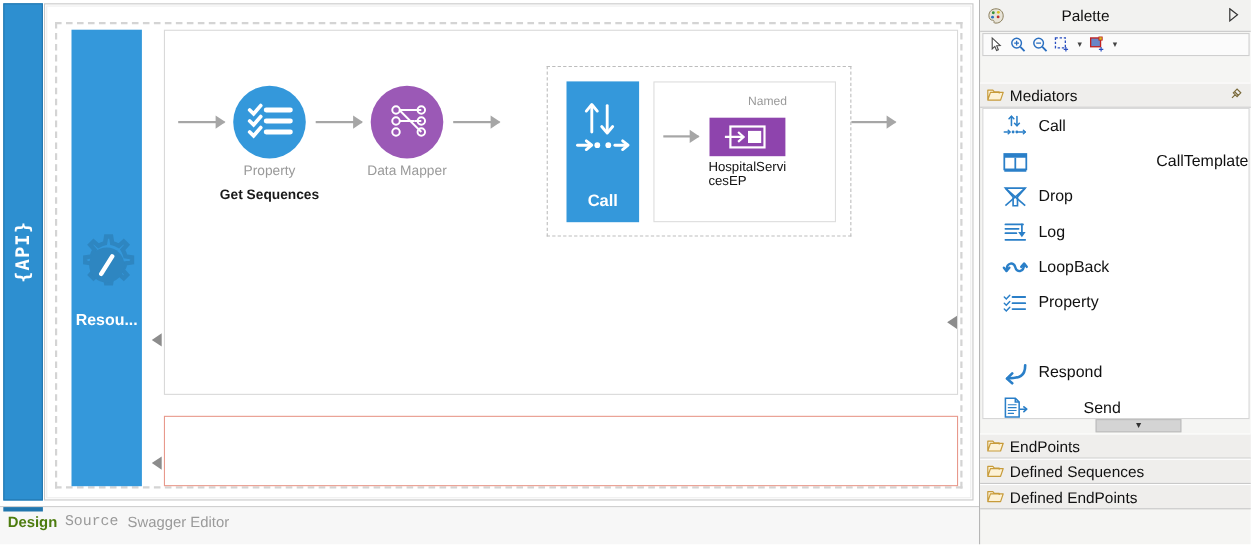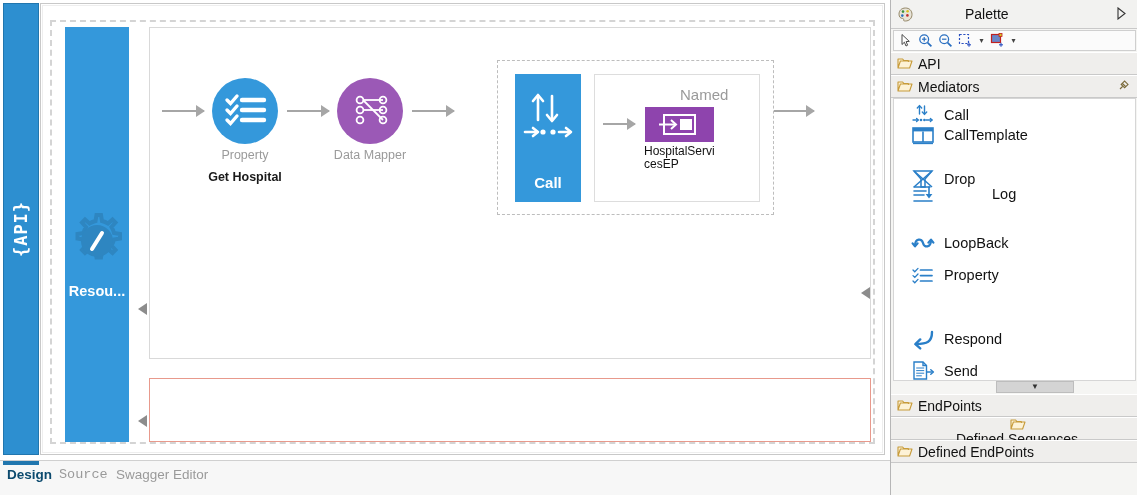"API" div.group-header { html: <div> <span> <svg> <path></path> </svg> </span> <span>API</span> </div> -> none }
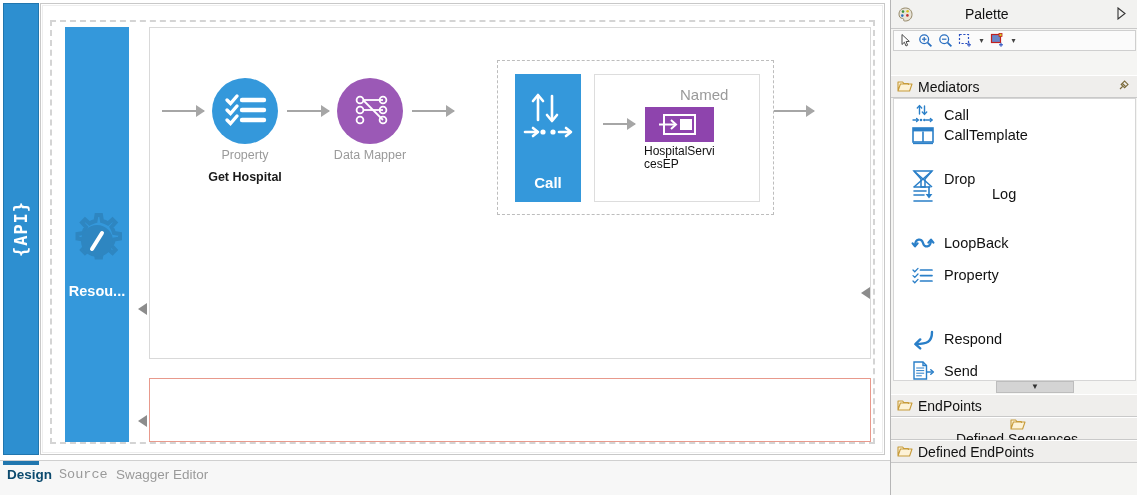"Named" #ep-type { font-size: 15px -> 11px }
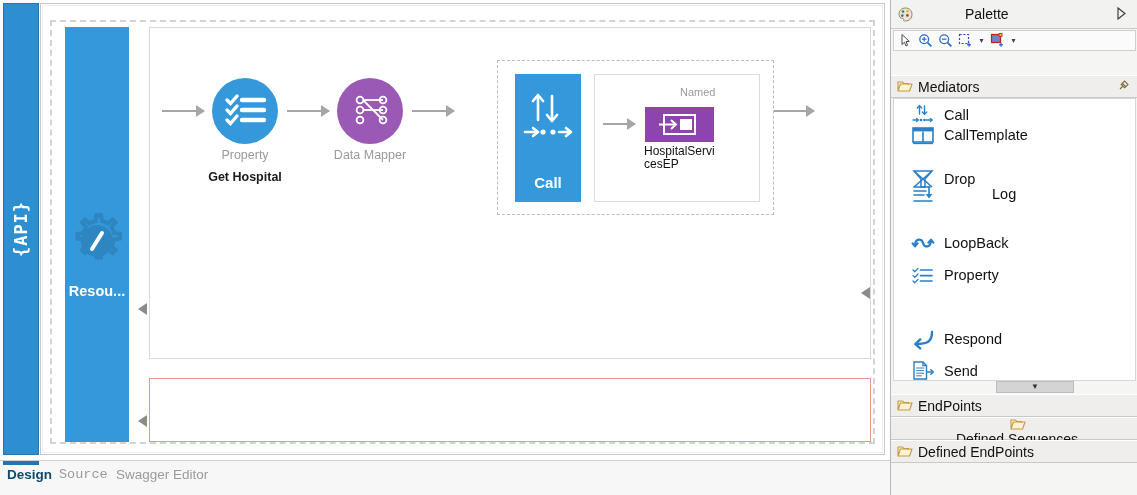"CallTemplate" div.pal-item { justify-content: none -> space-between; top: 20px -> 32px }
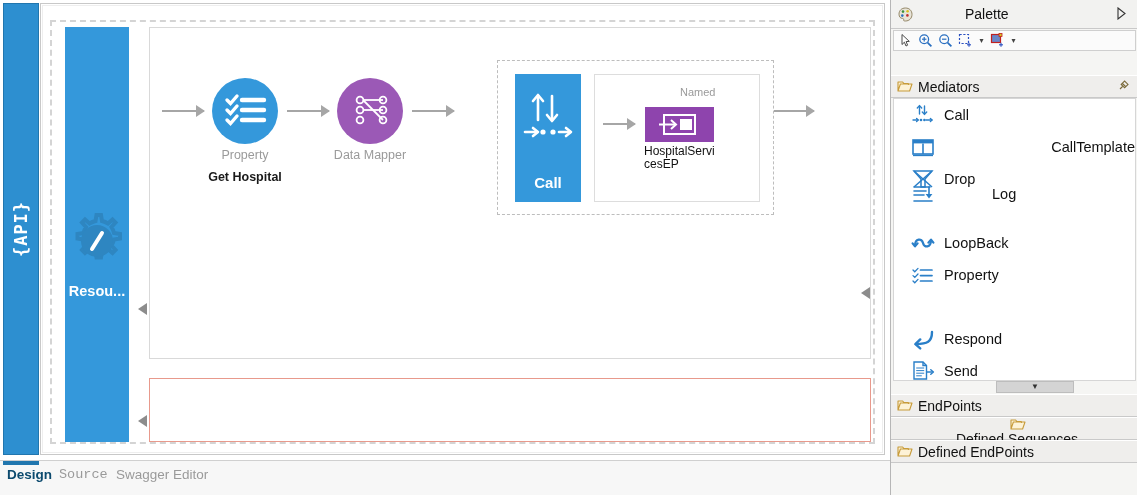"Get Hospital" div.node-name { text: Hospital -> Sequences }
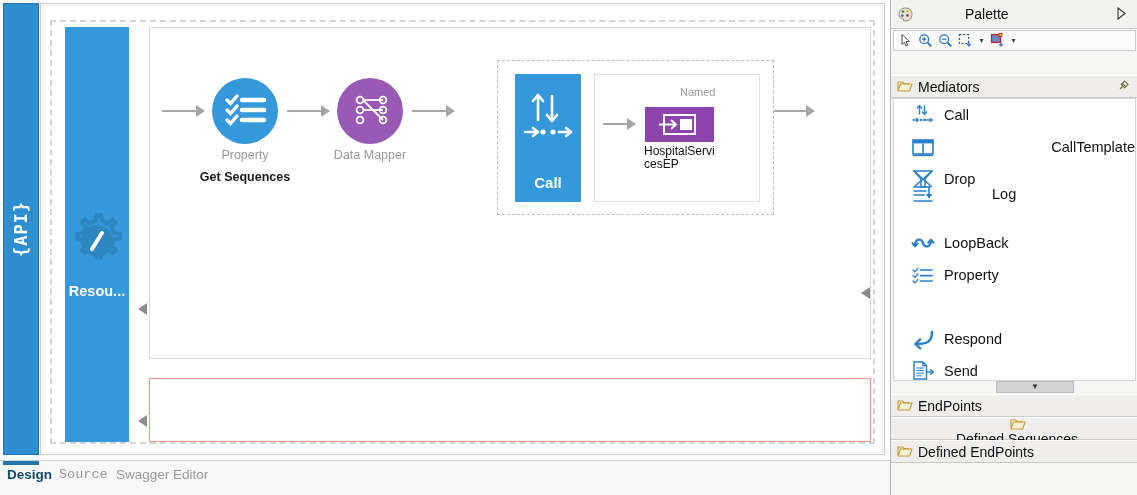"Log" div.pal-item { gap: 48px -> none; top: 79px -> 96px }
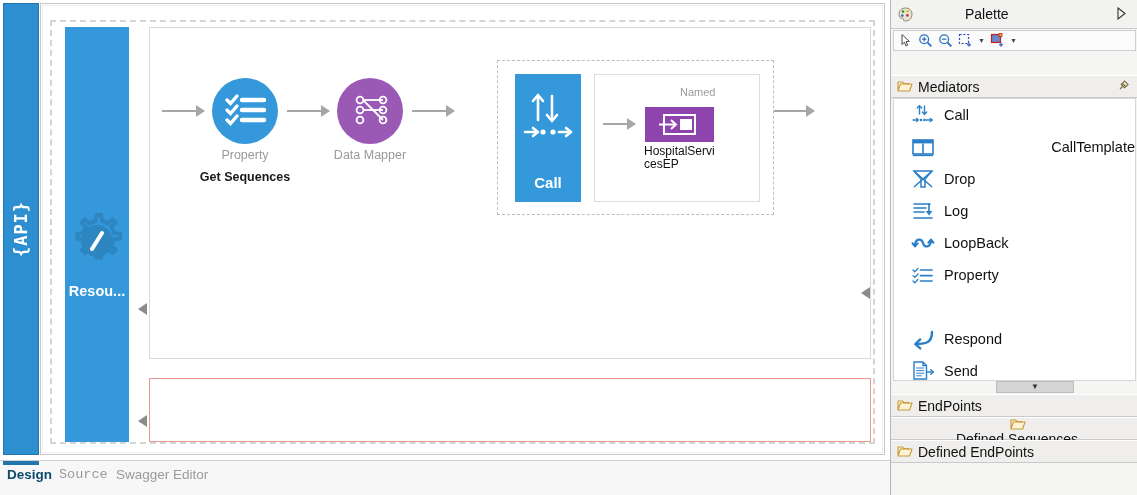"Send" div.pal-item { gap: none -> 41px }
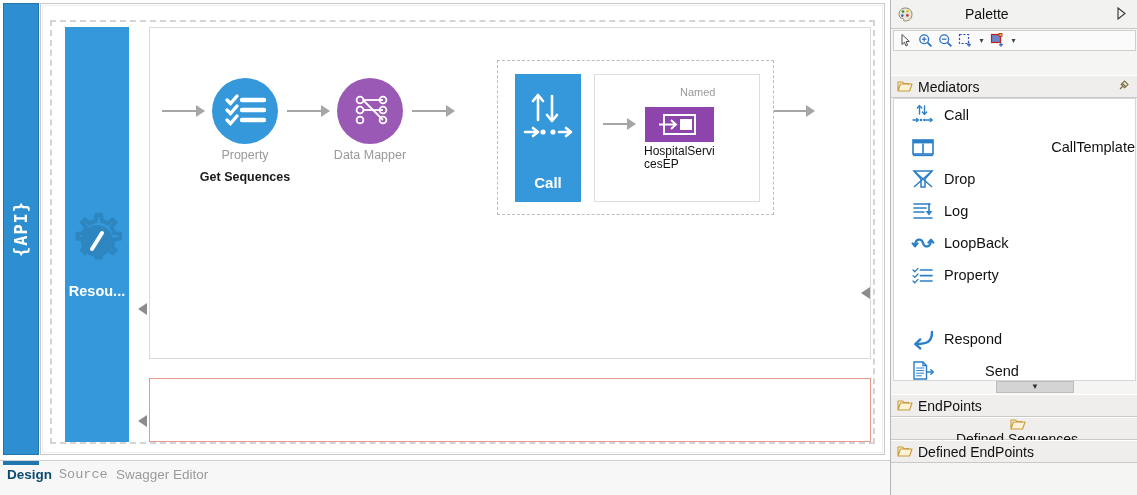"Defined Sequences" div.group-header { flex-direction: column -> none }
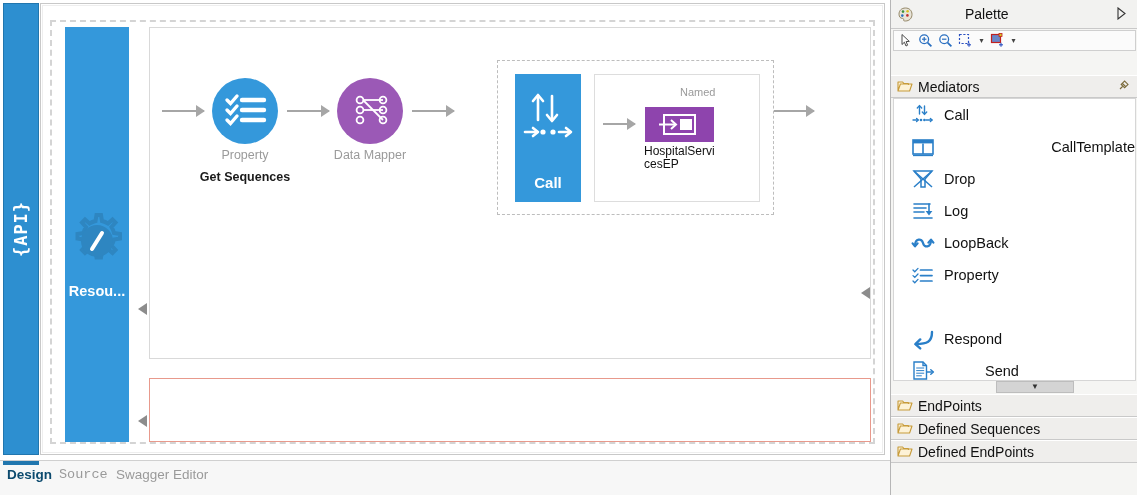"Design" .tab.active { color: #0c4a6e -> #4d7c0f }
